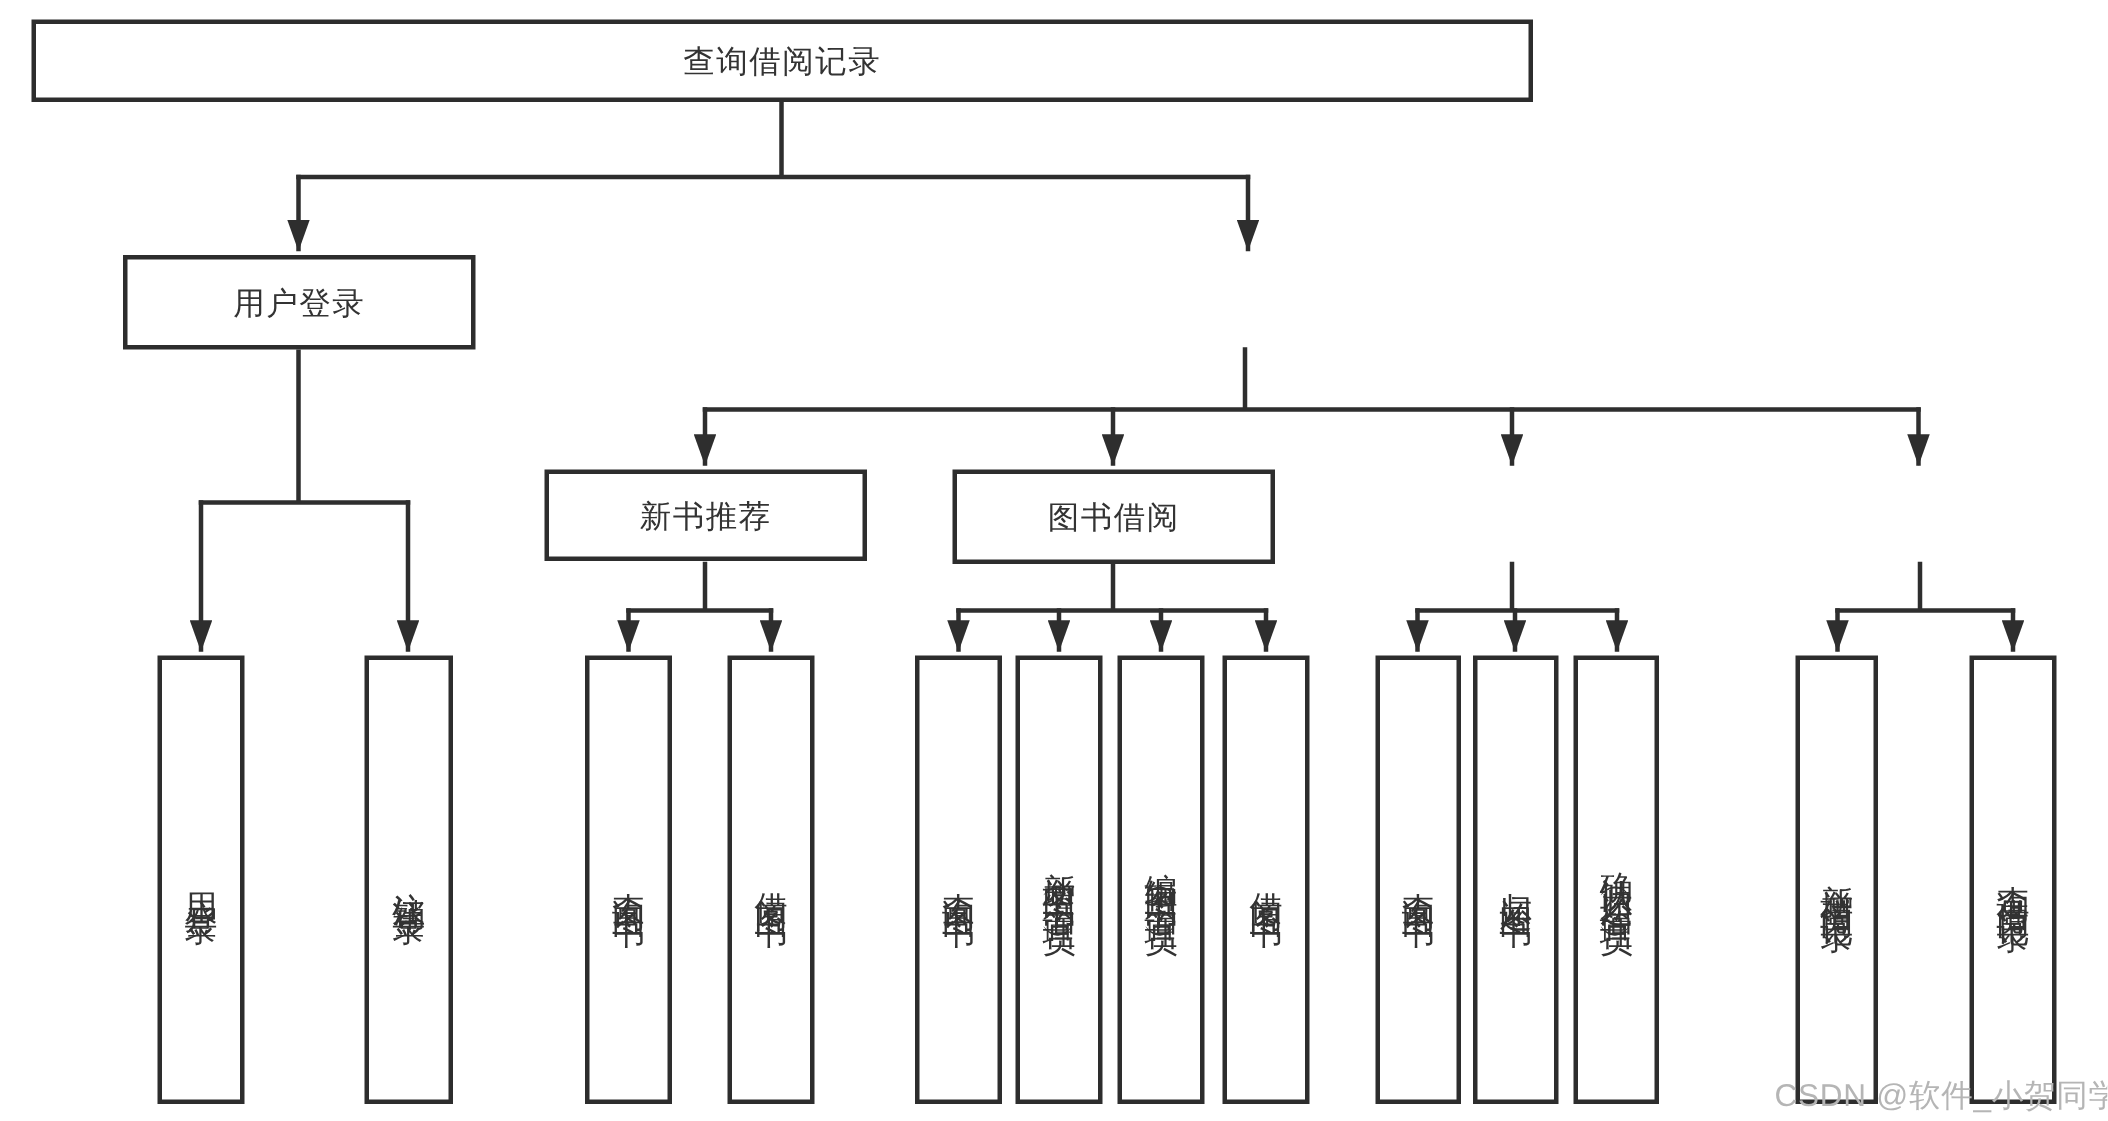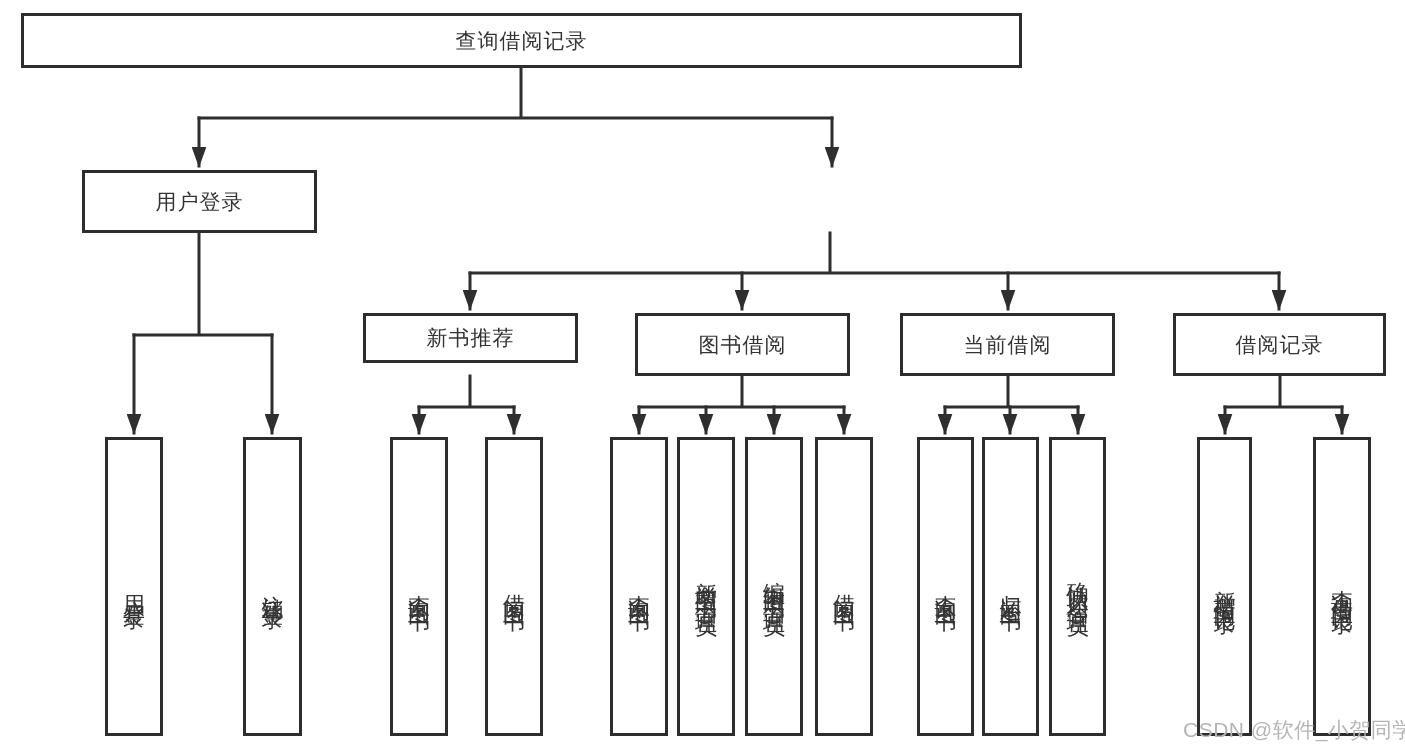"新书推荐" div.box { height: 50px -> 61px }
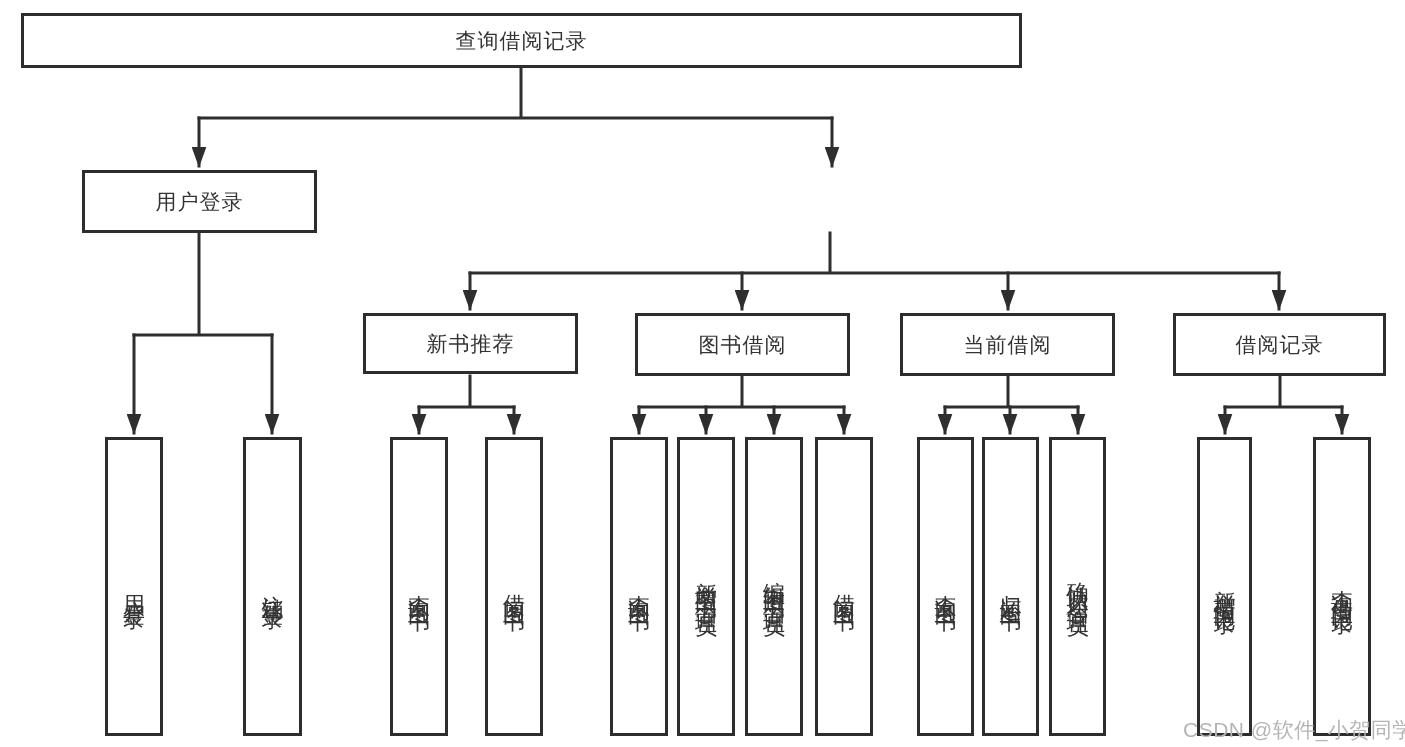"当前借阅" div.box { html: <div> <span>当前借阅</span> </div> -> none }
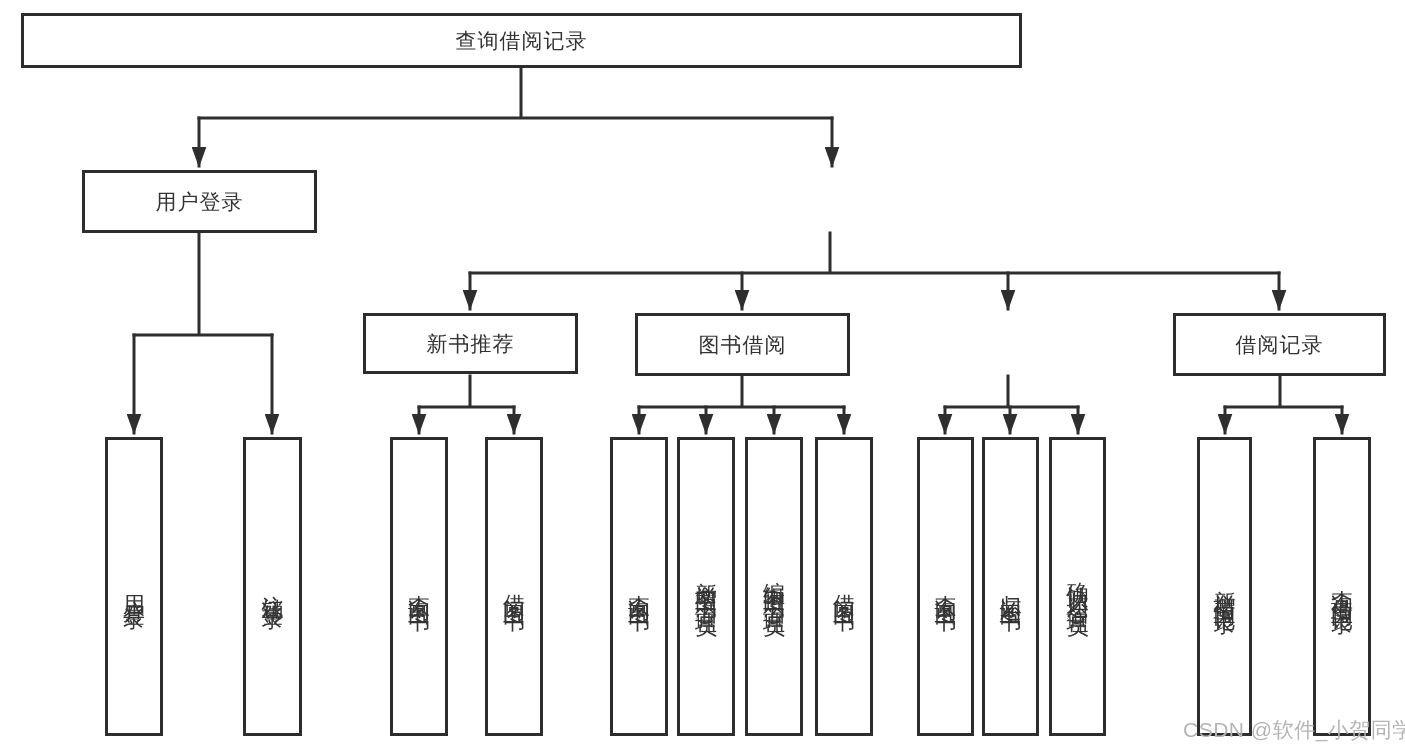"借阅记录" div.box { html: <div> <span>借阅记录</span> </div> -> none }
